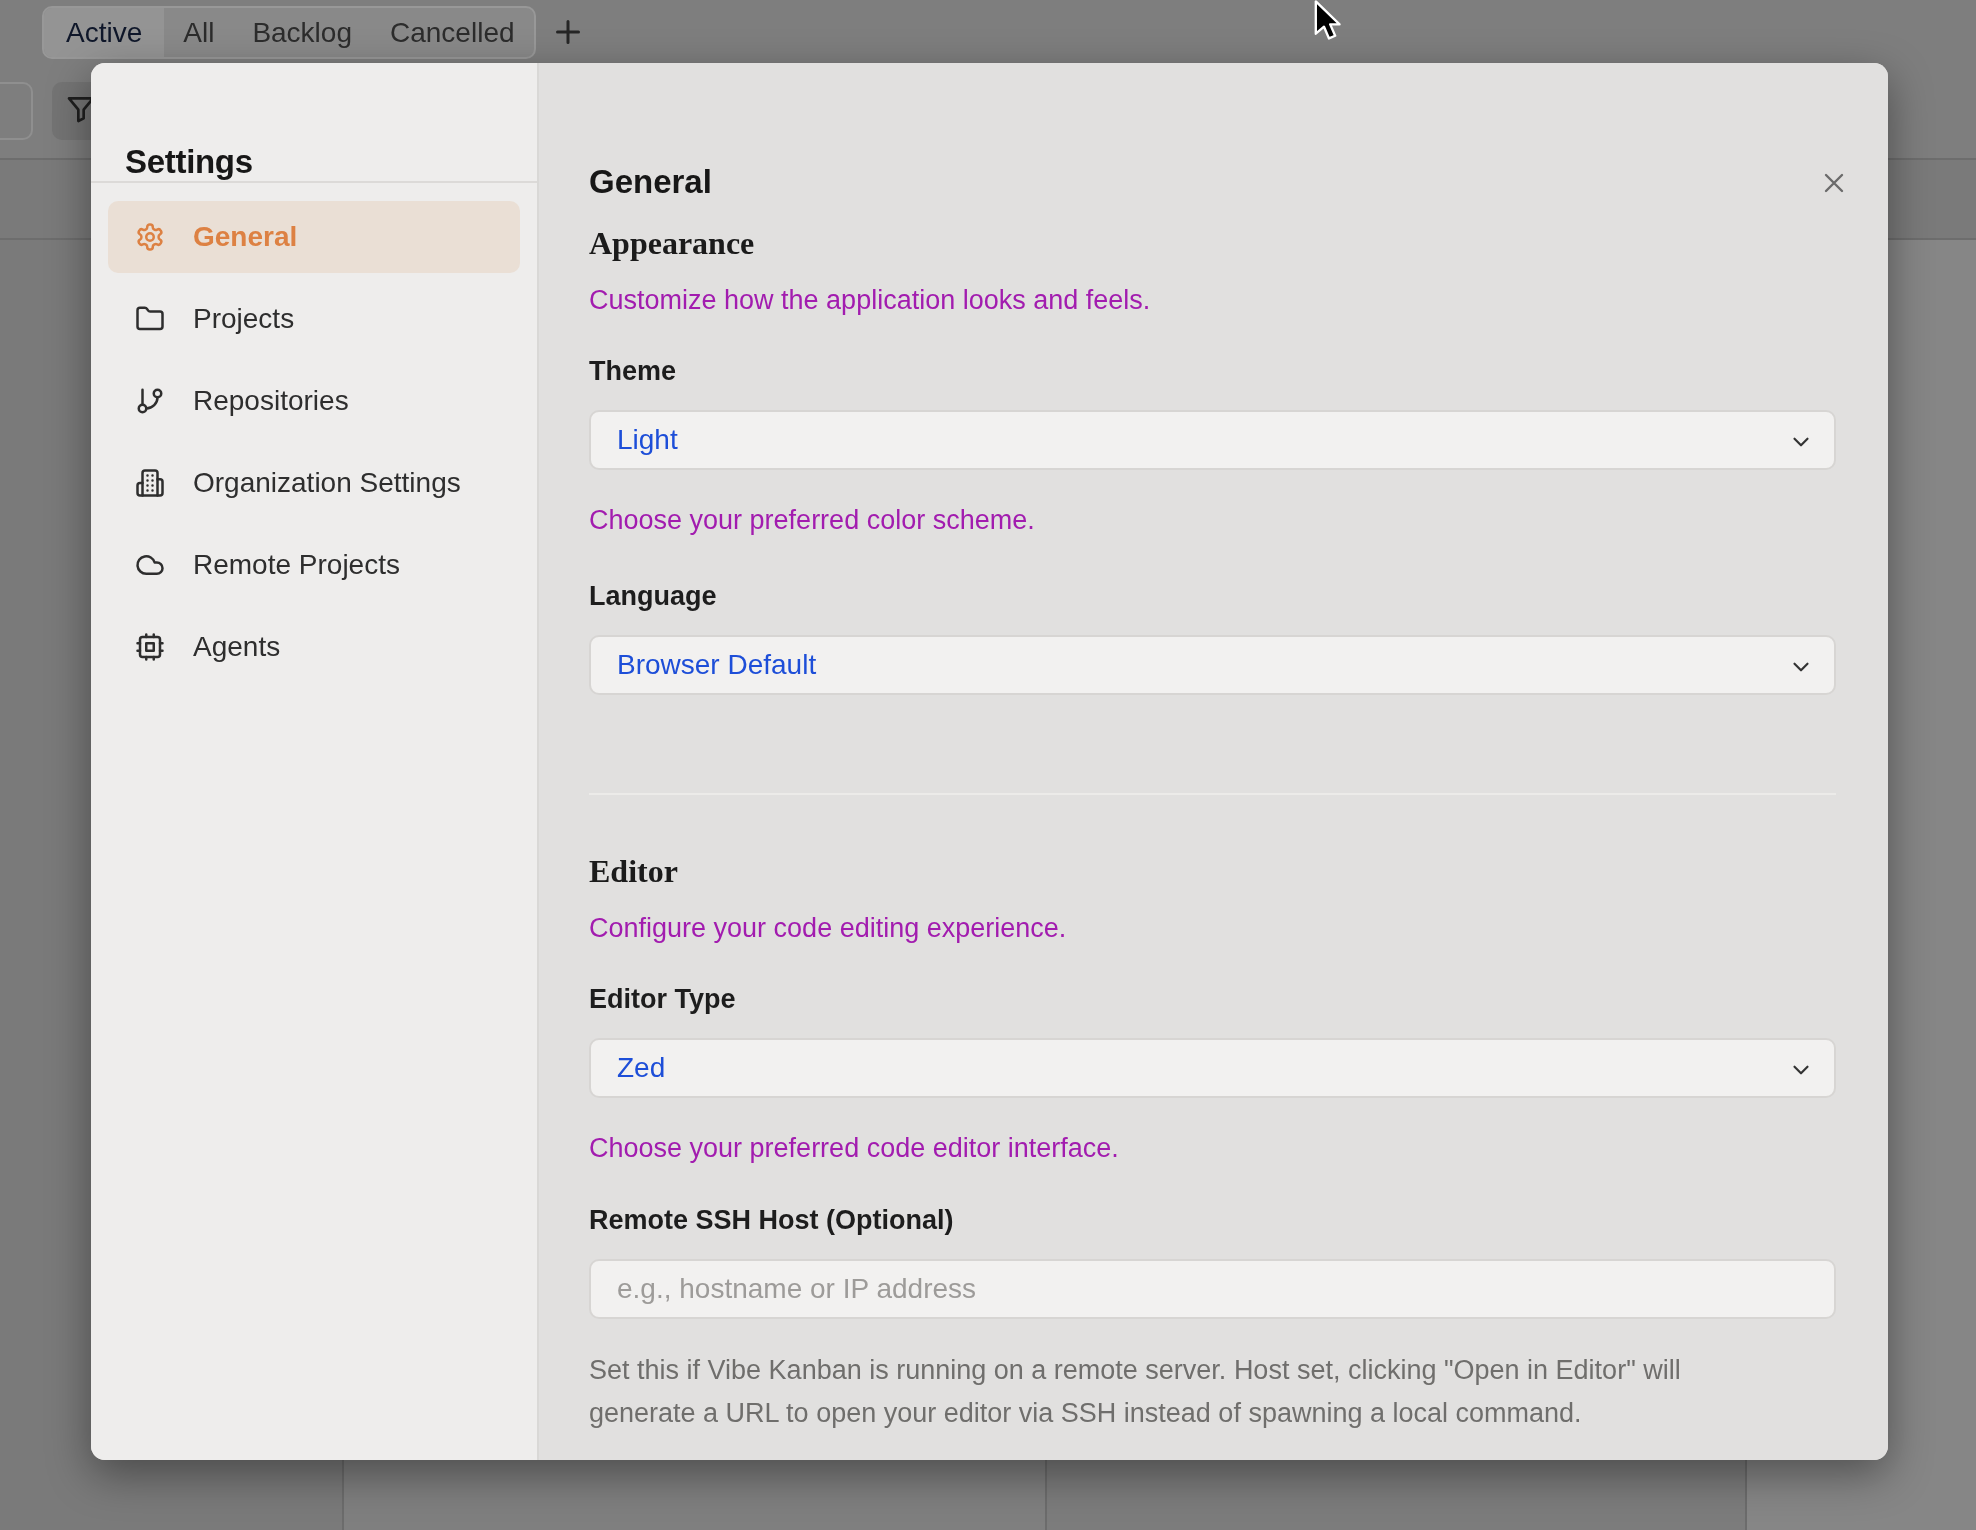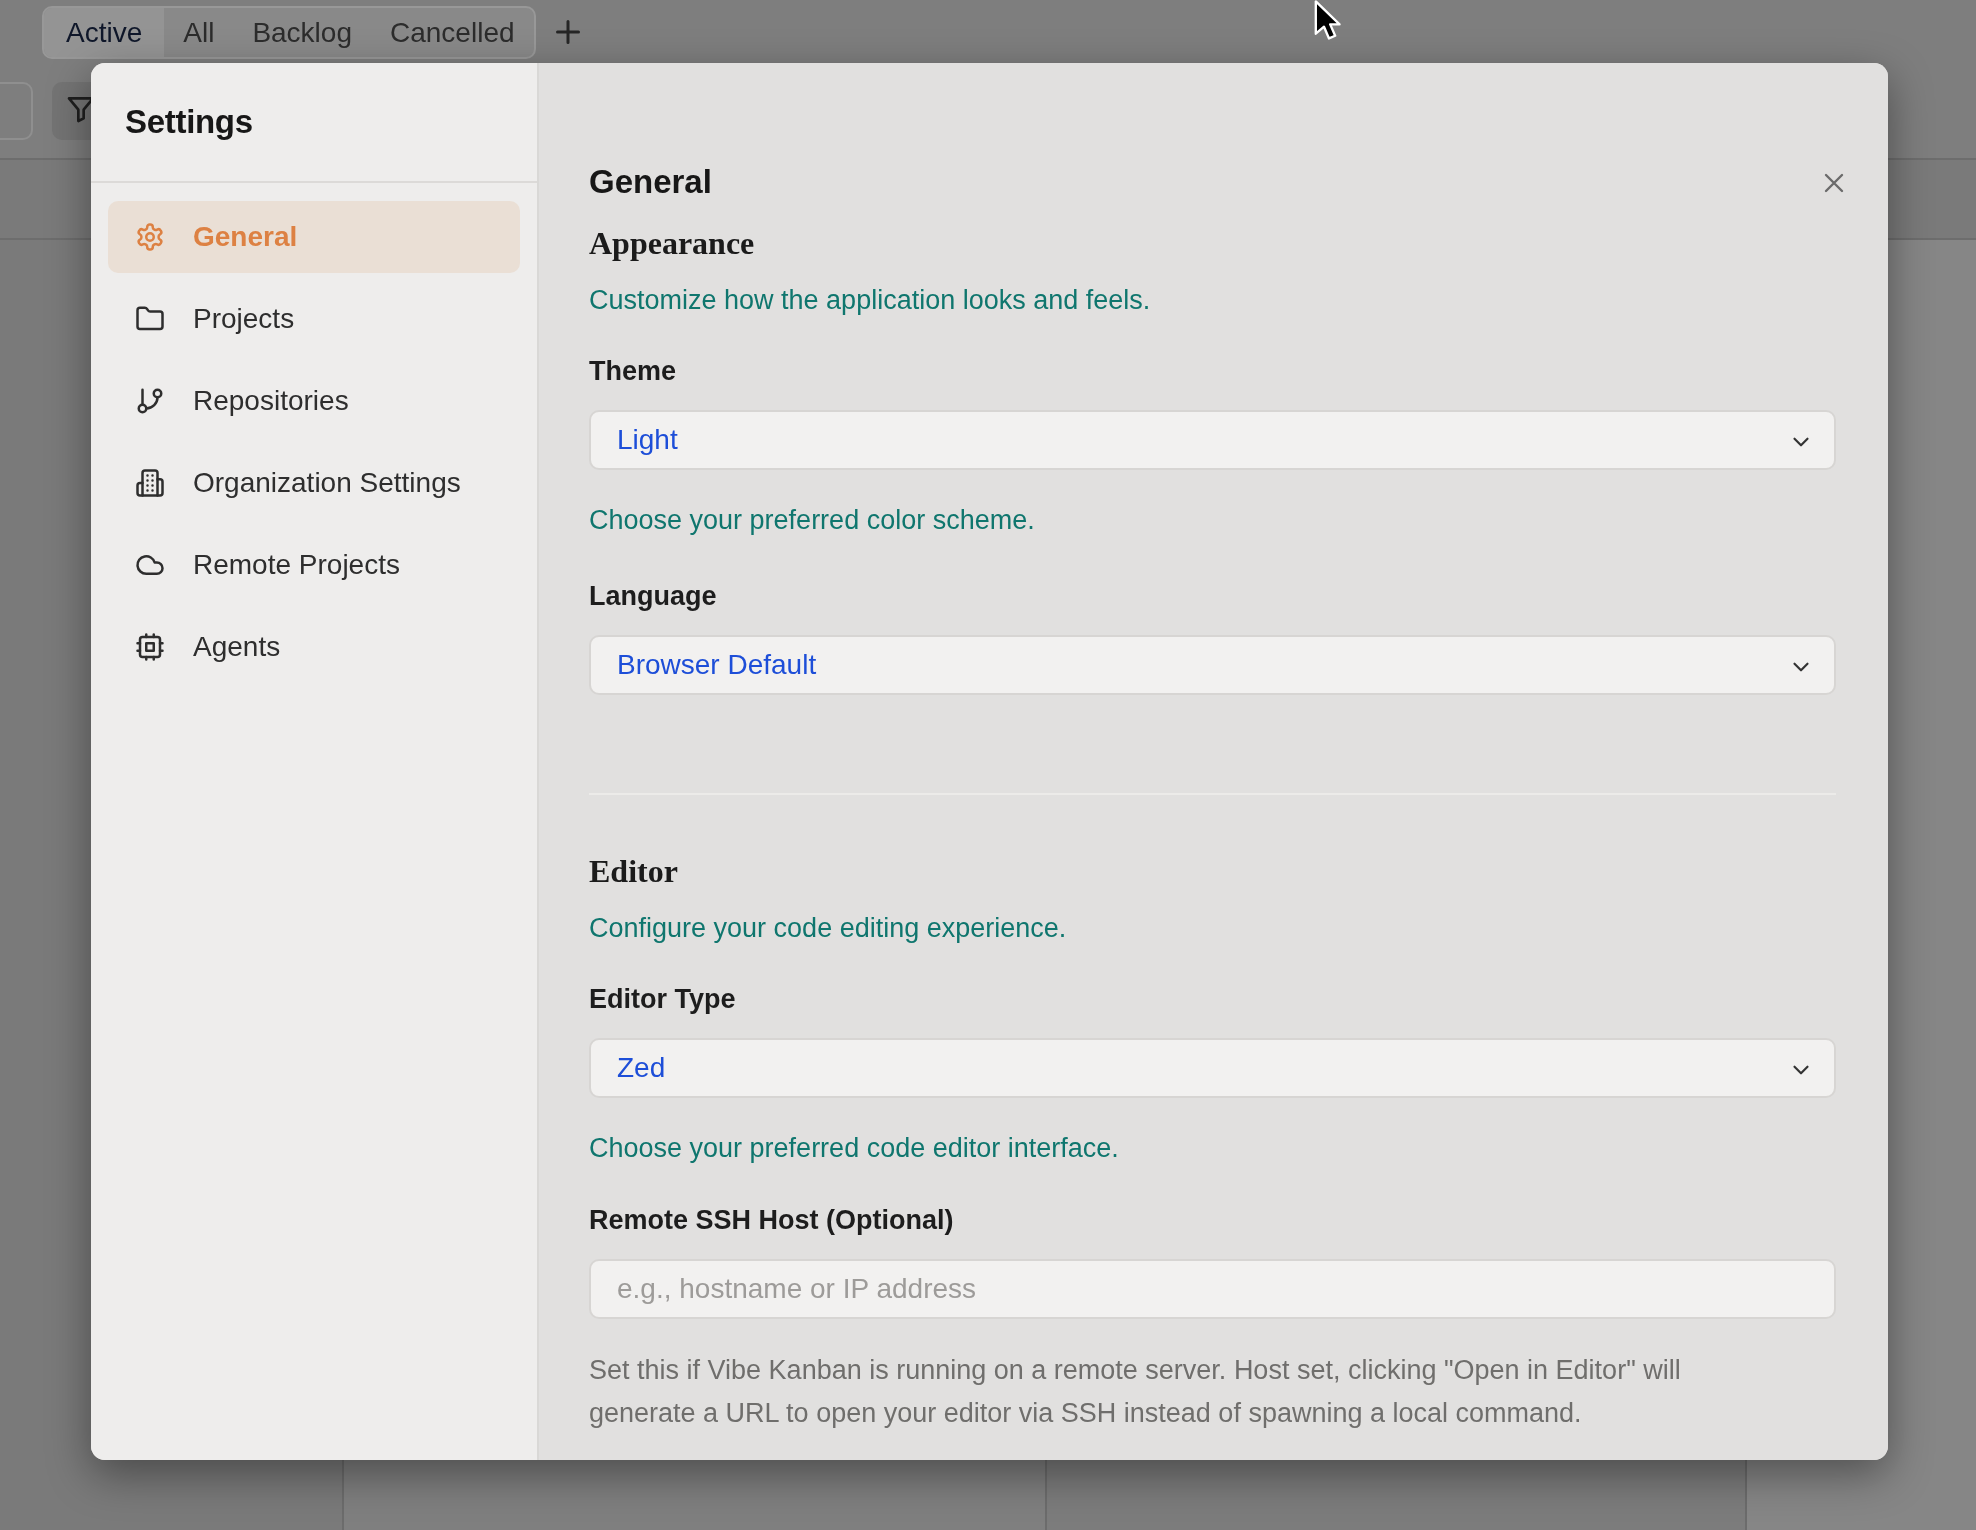"Settings" .sidebar-header { align-items: center -> flex-end }
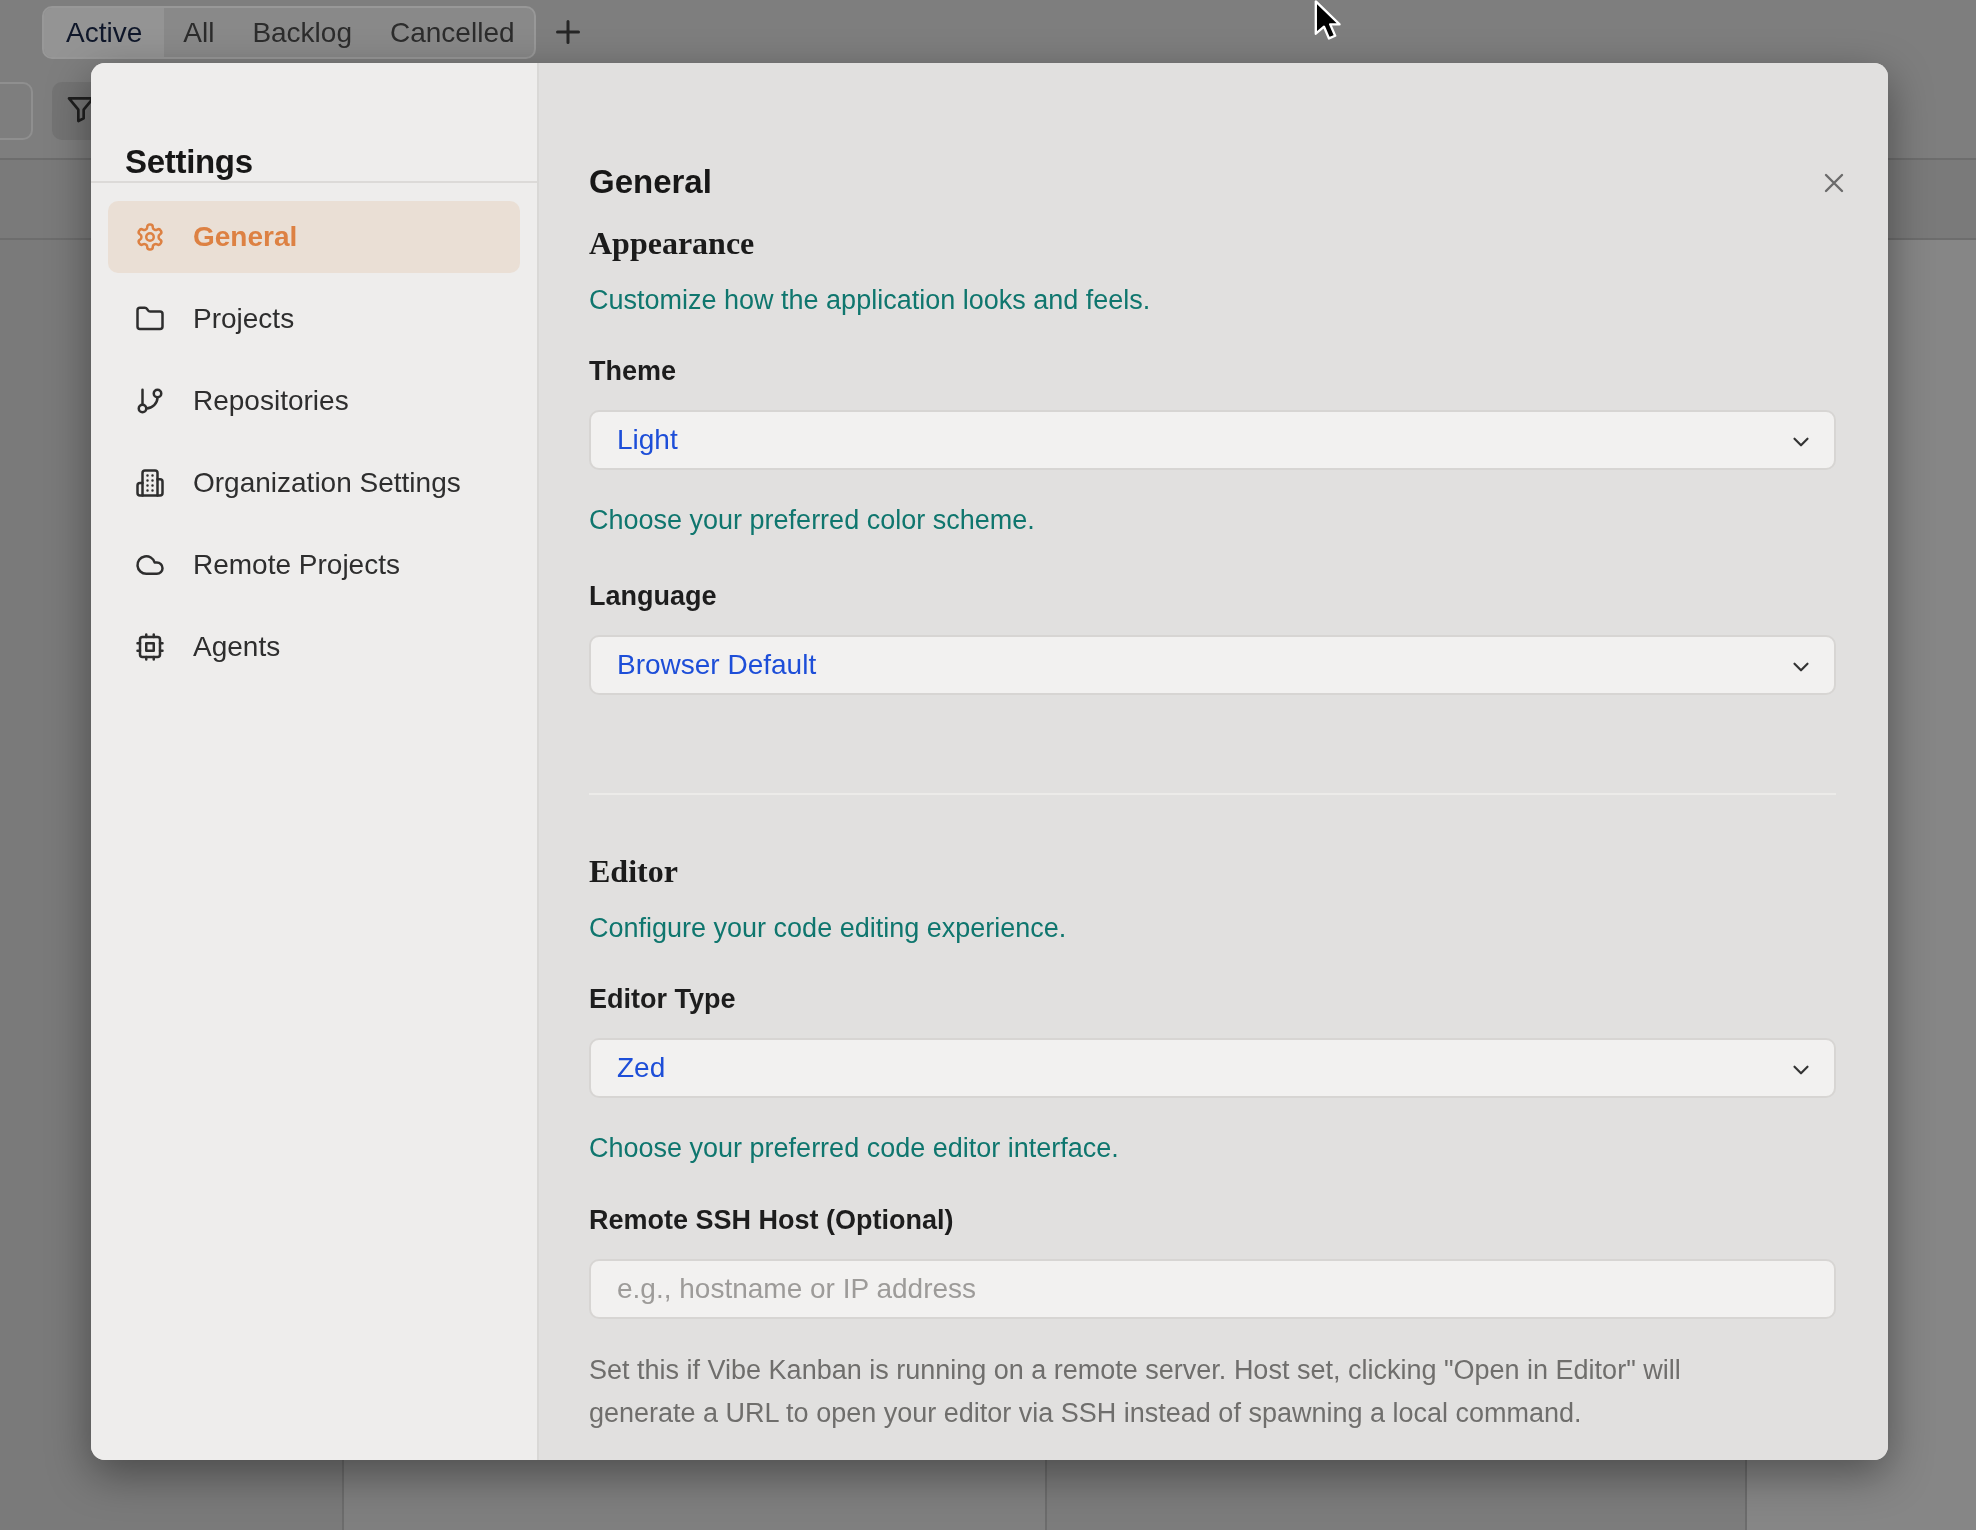"Customize how the application looks" .sub,.help { color: #0f766e -> #a21caf }
